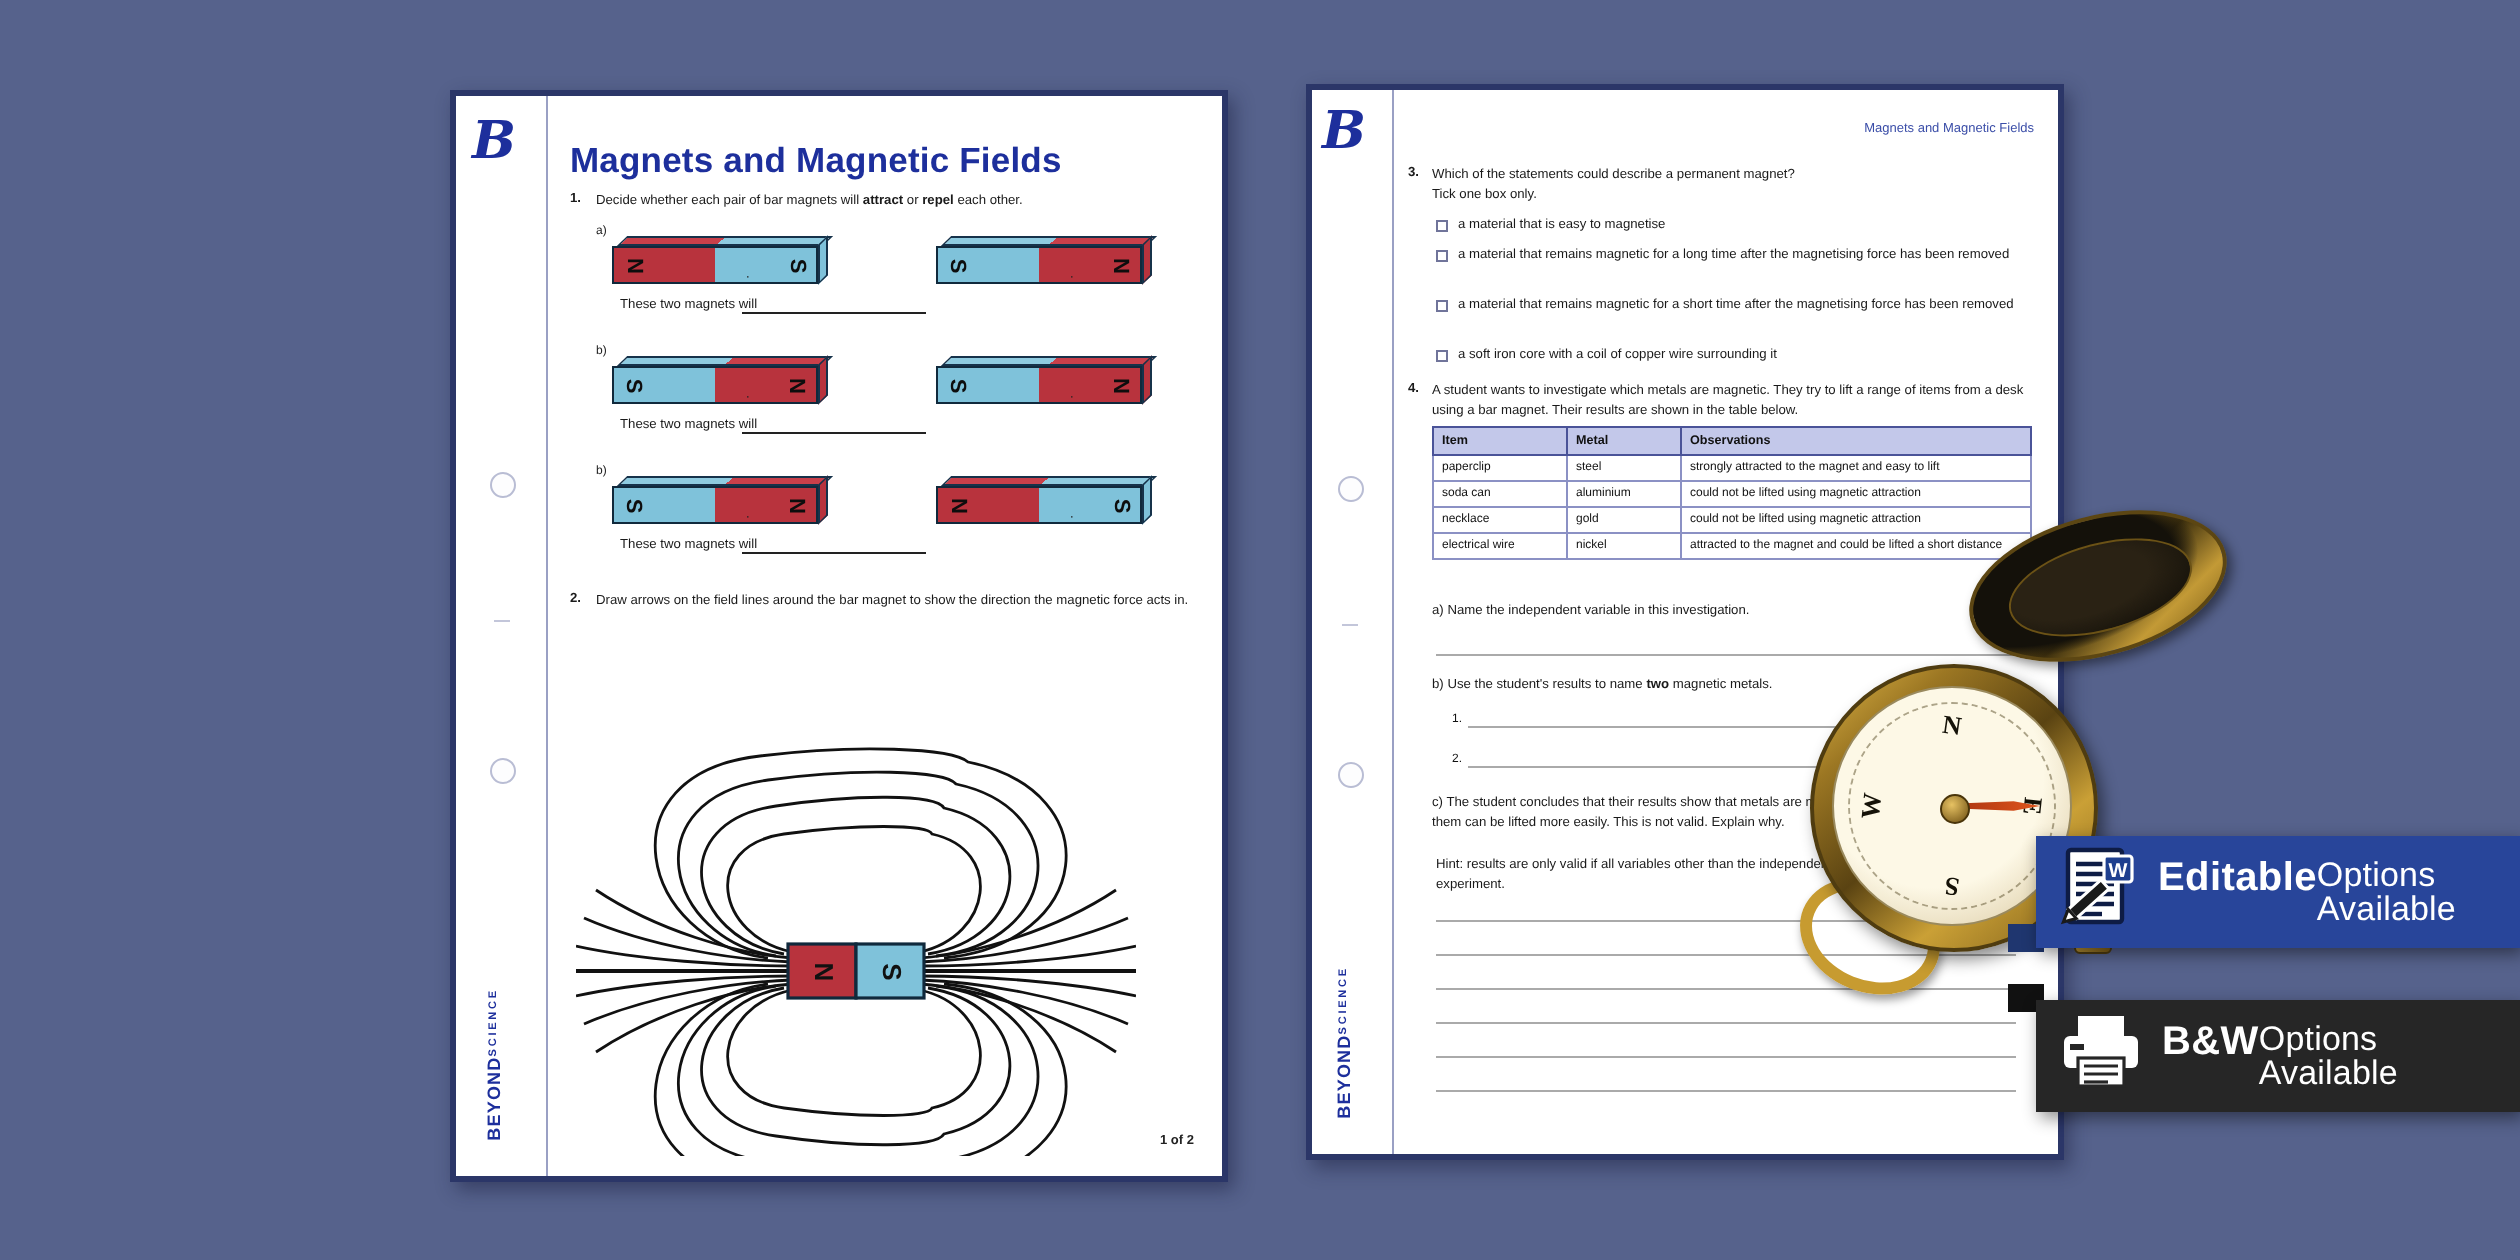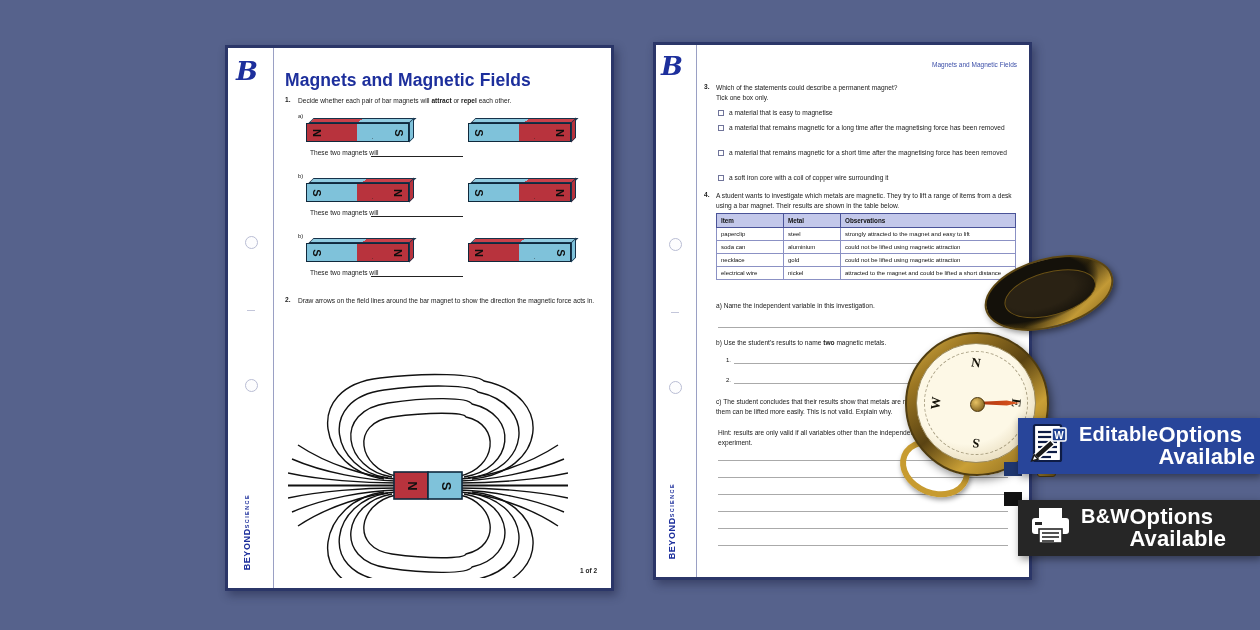"Options Available" .badge .t2 { font-size: 22px -> 17px; font-weight: bold -> none }
